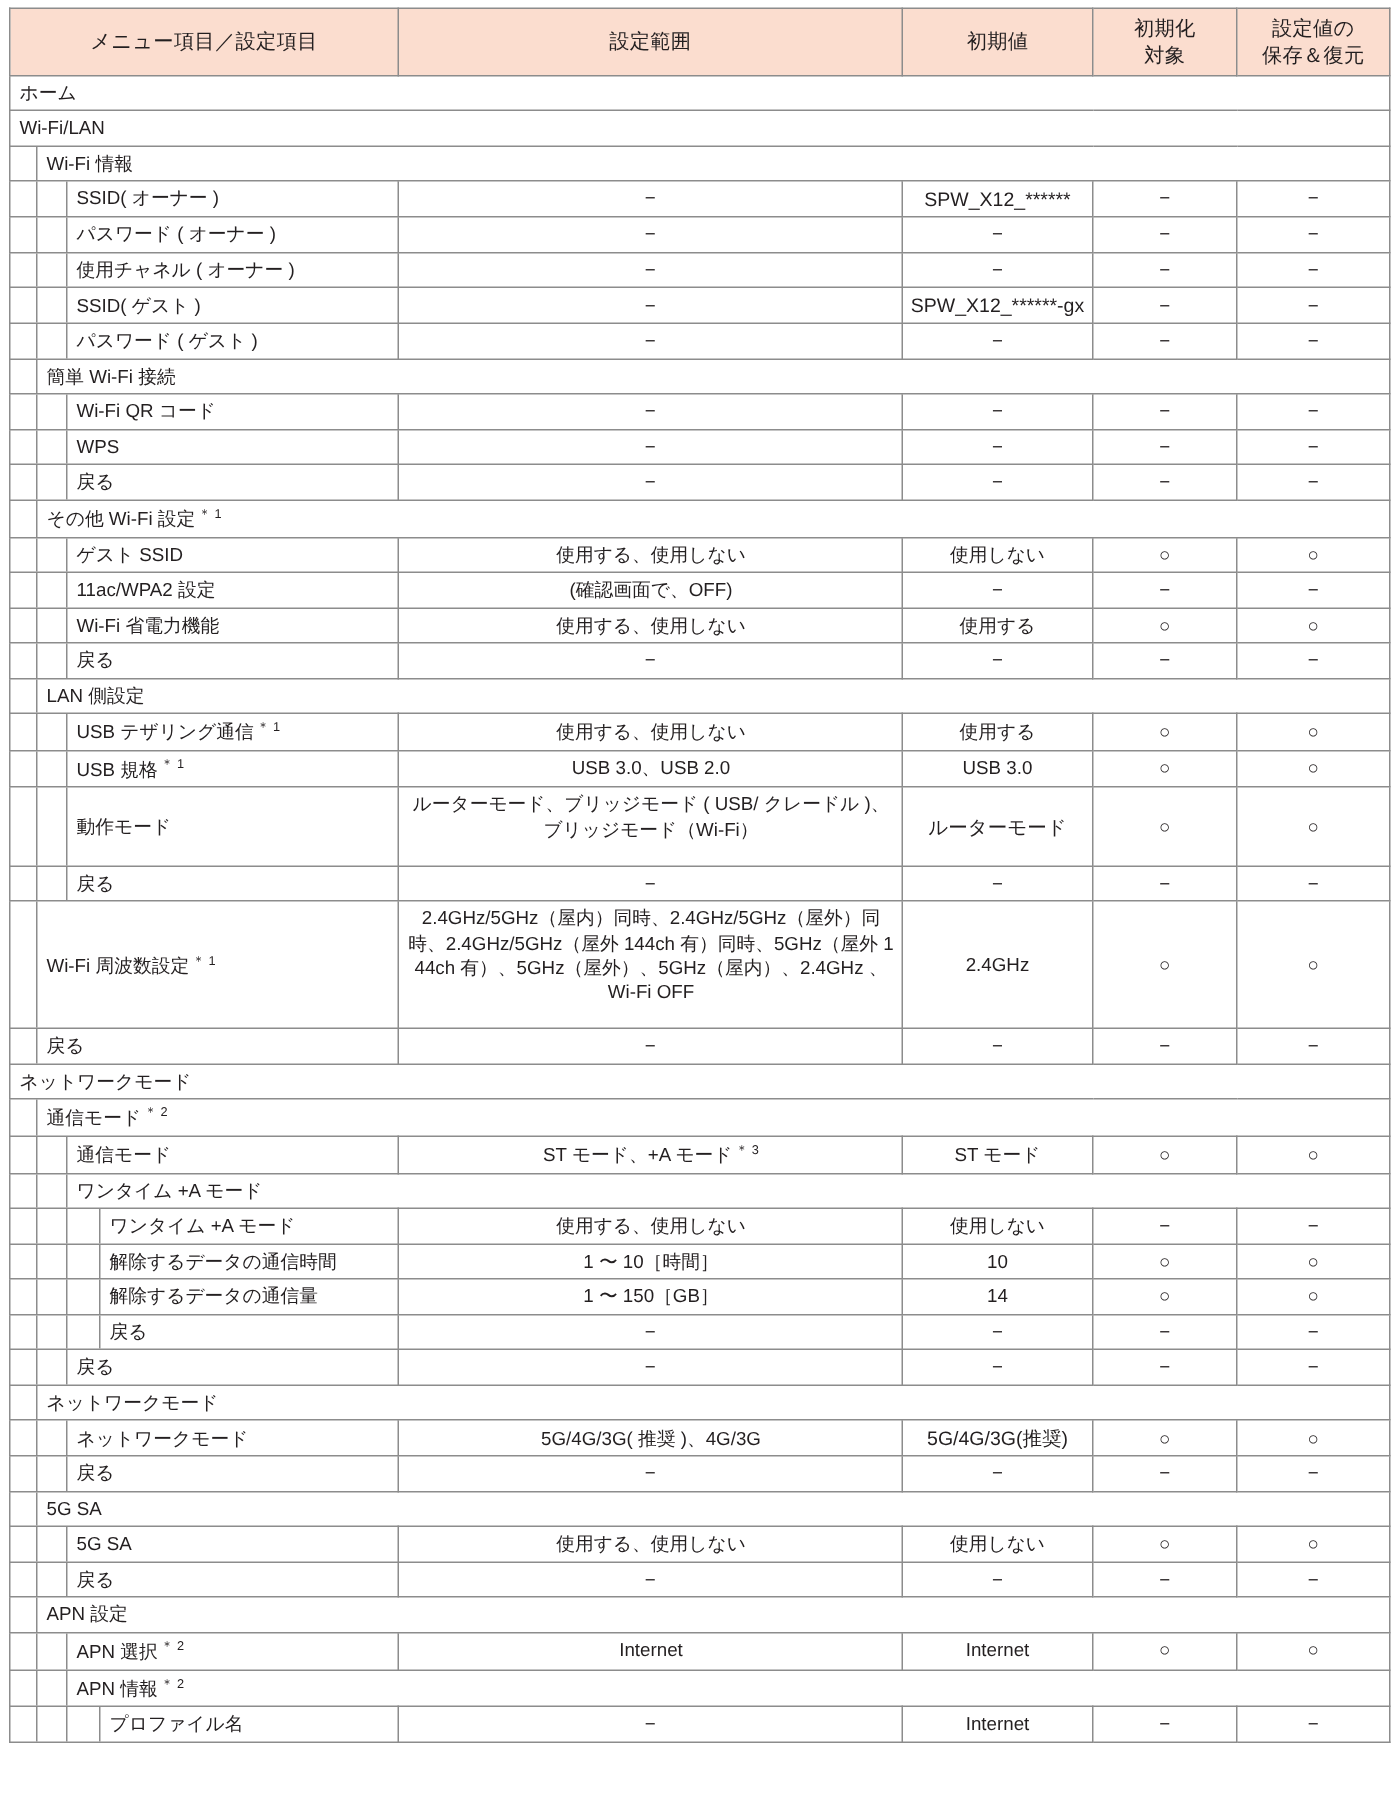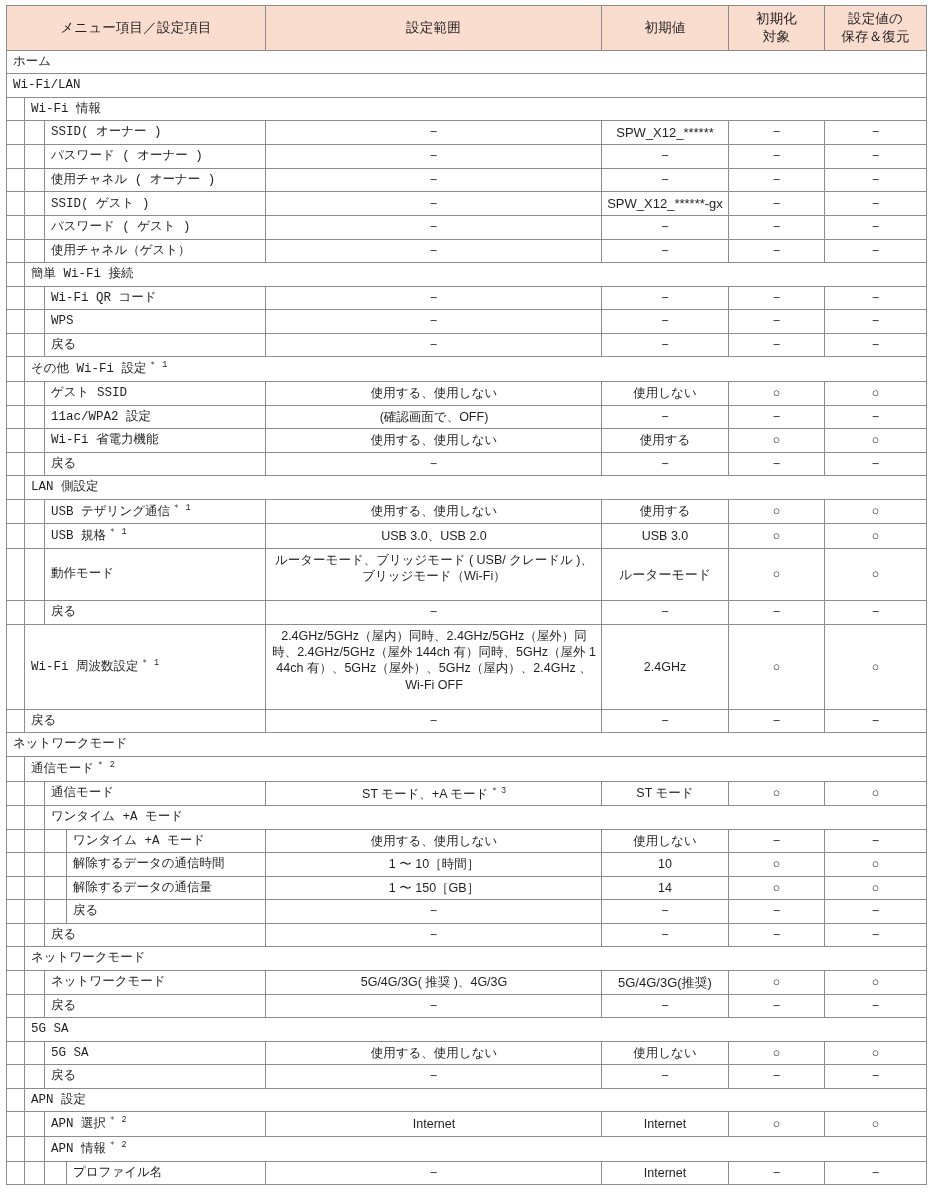"ホーム" .ind { font-family: Liberation Mono, monospace -> none }
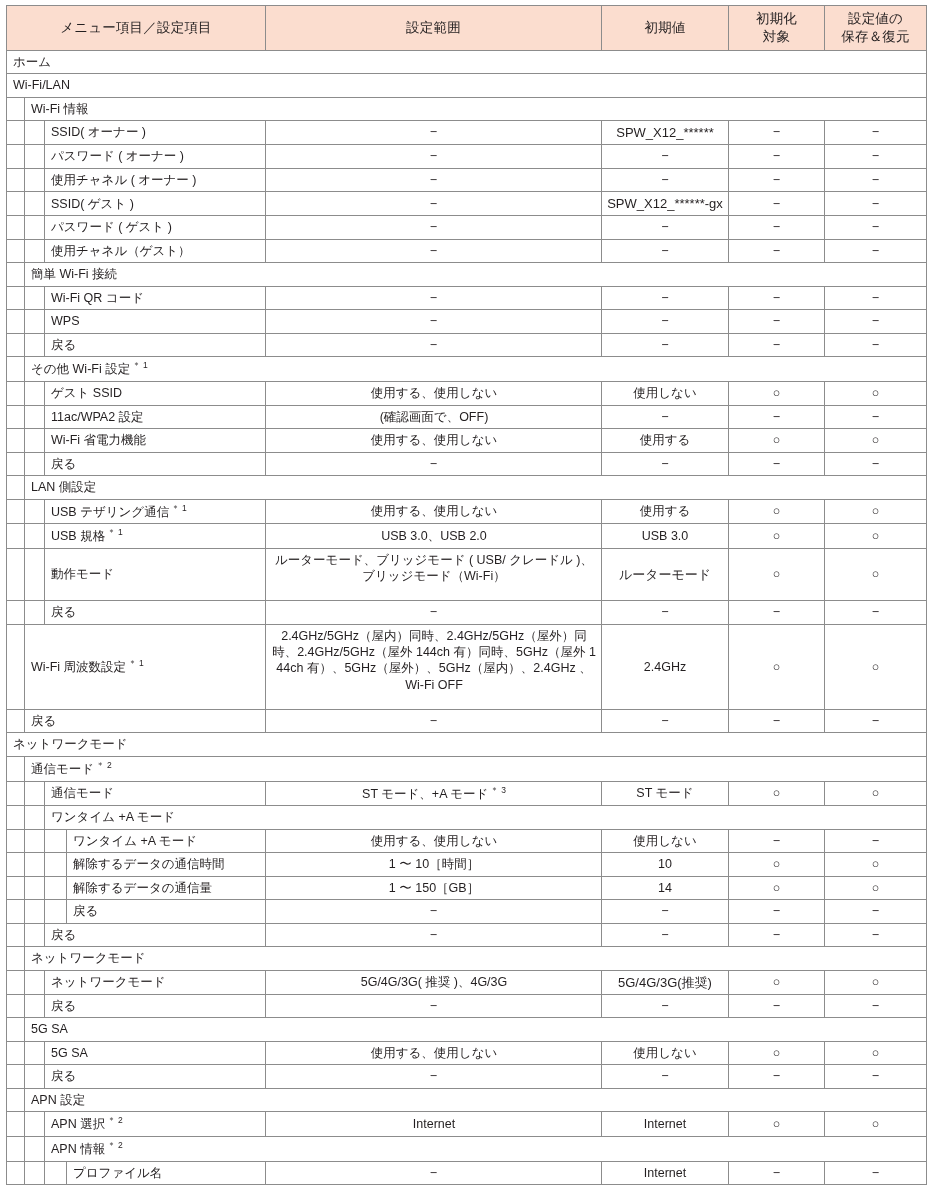"使用チャネル（ゲスト）" tr.data-row { html: <tr> <td> <span></span> <span></span> <span>使用チャネル（ゲスト）</span> </td> <td>−</td> <td>−</td> <td>−</td> <td>−</td> </tr> -> none }
